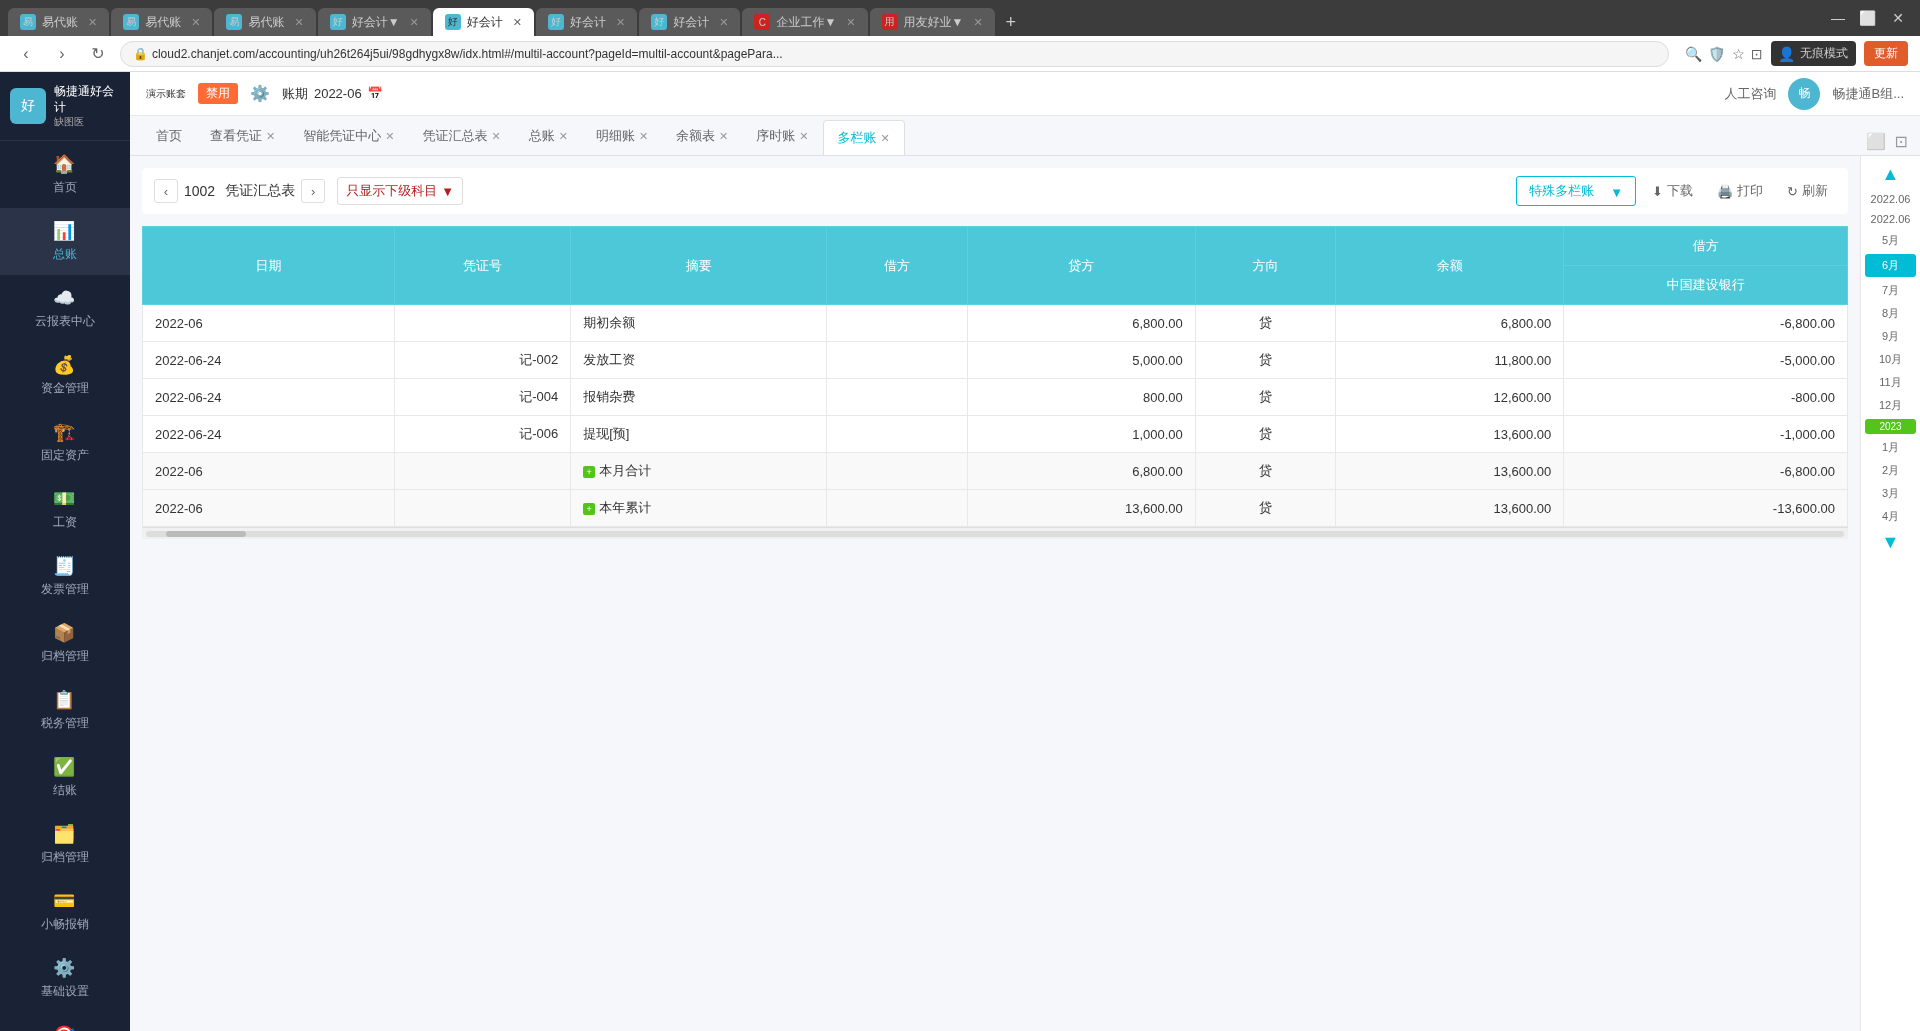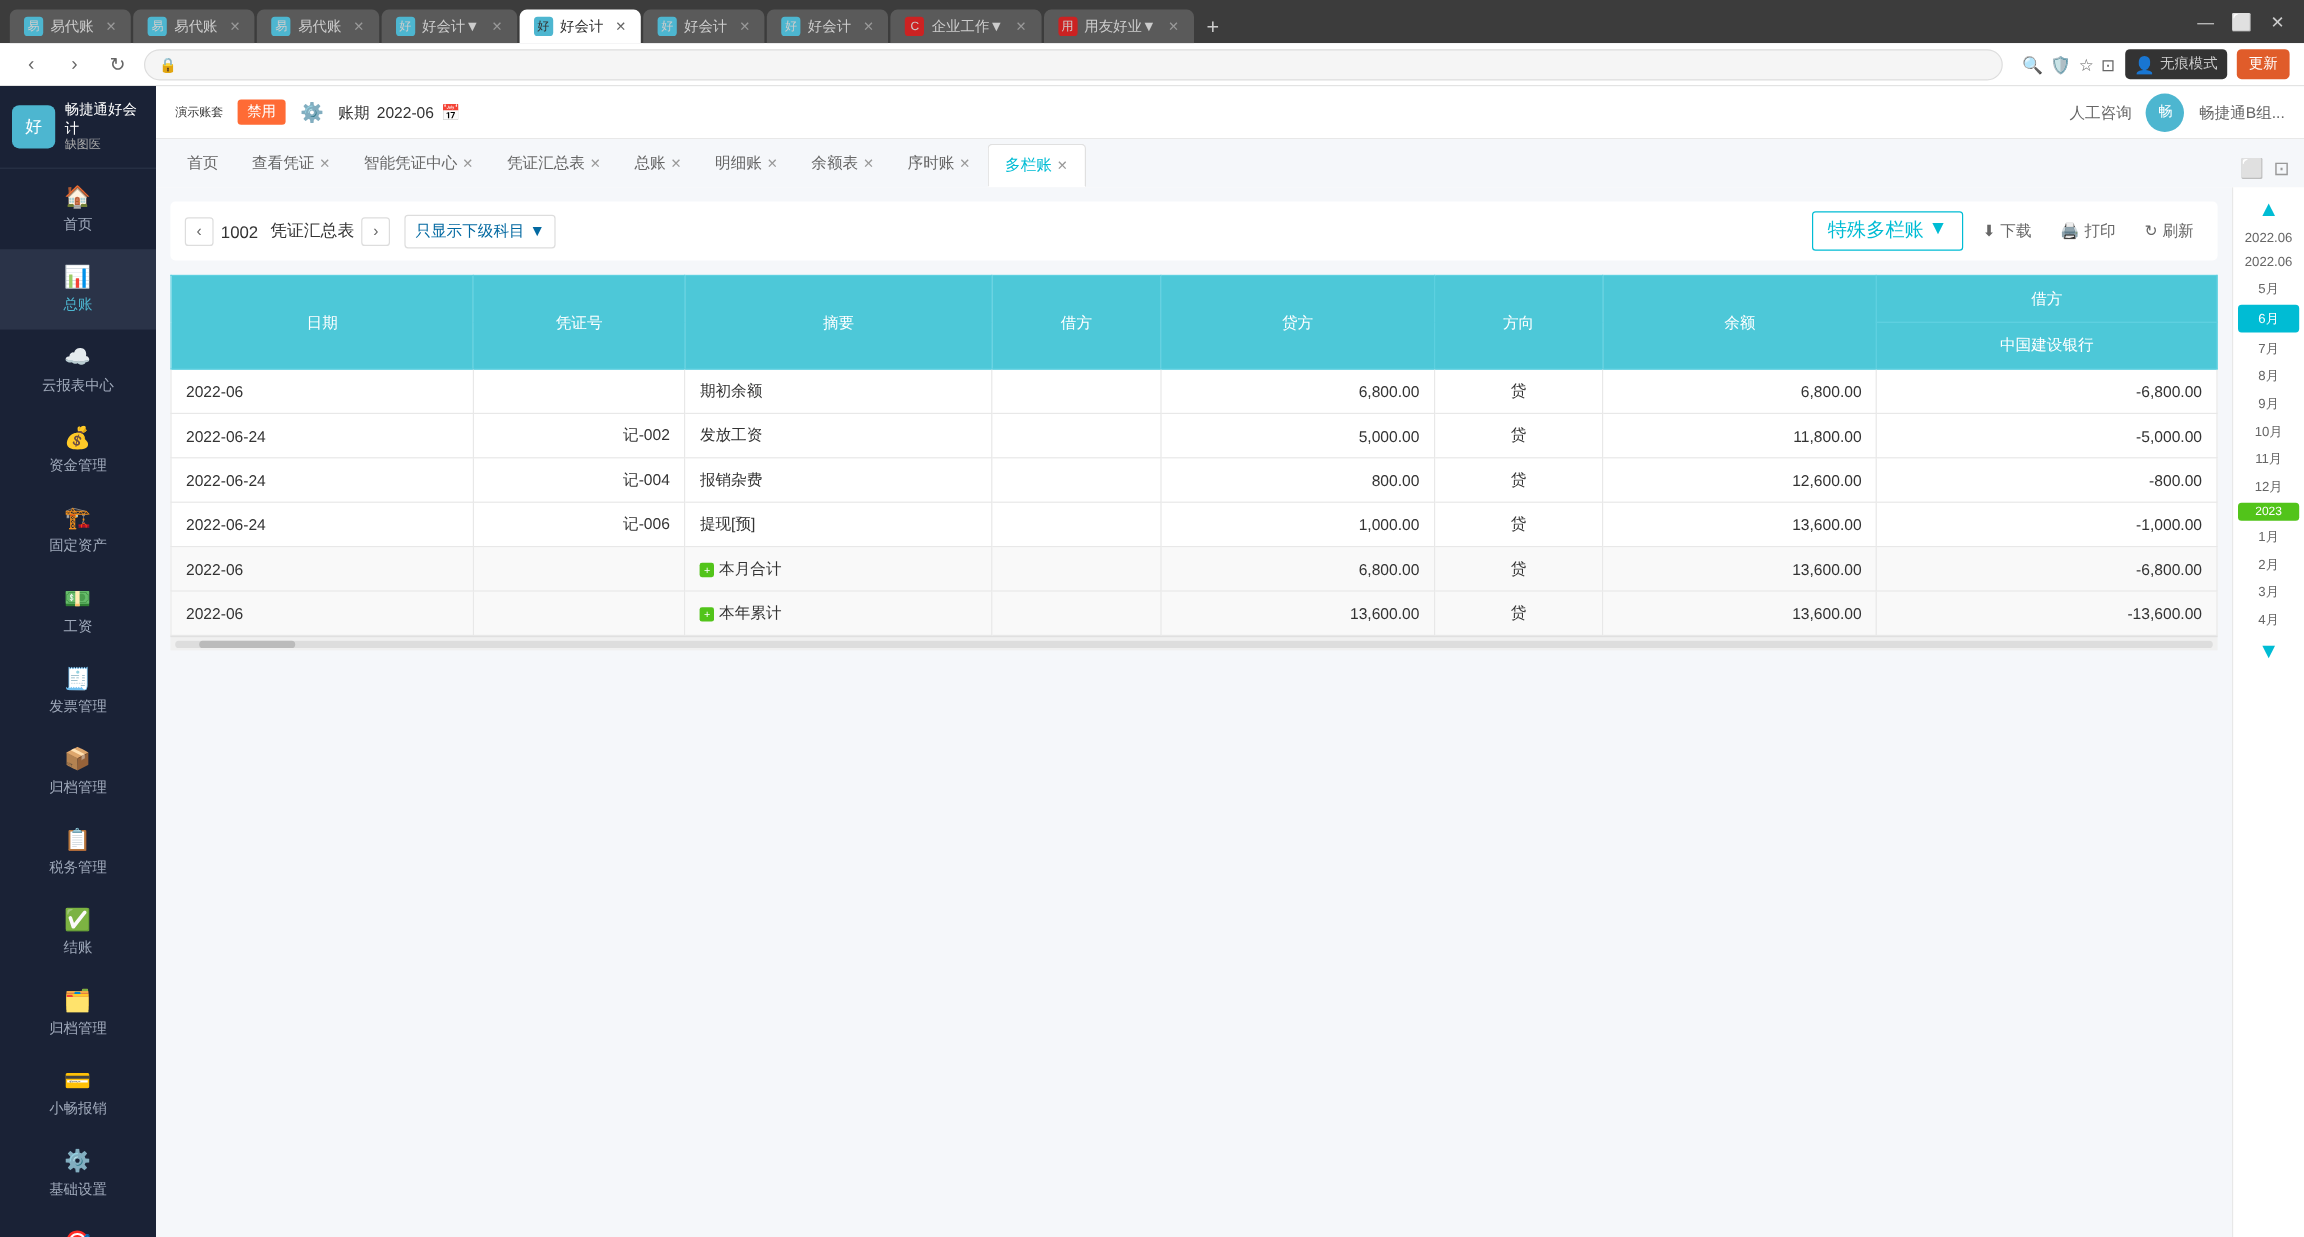"cloud2.chanjet.com/accounting/uh26t264j5" span.url-text { html: none -> <span>cloud2.chanjet.com/accounting/uh26t264j5ui/98gdhygx8w/idx.html#/multil-account?pageId=multil-account&amp;pagePara...</span> }
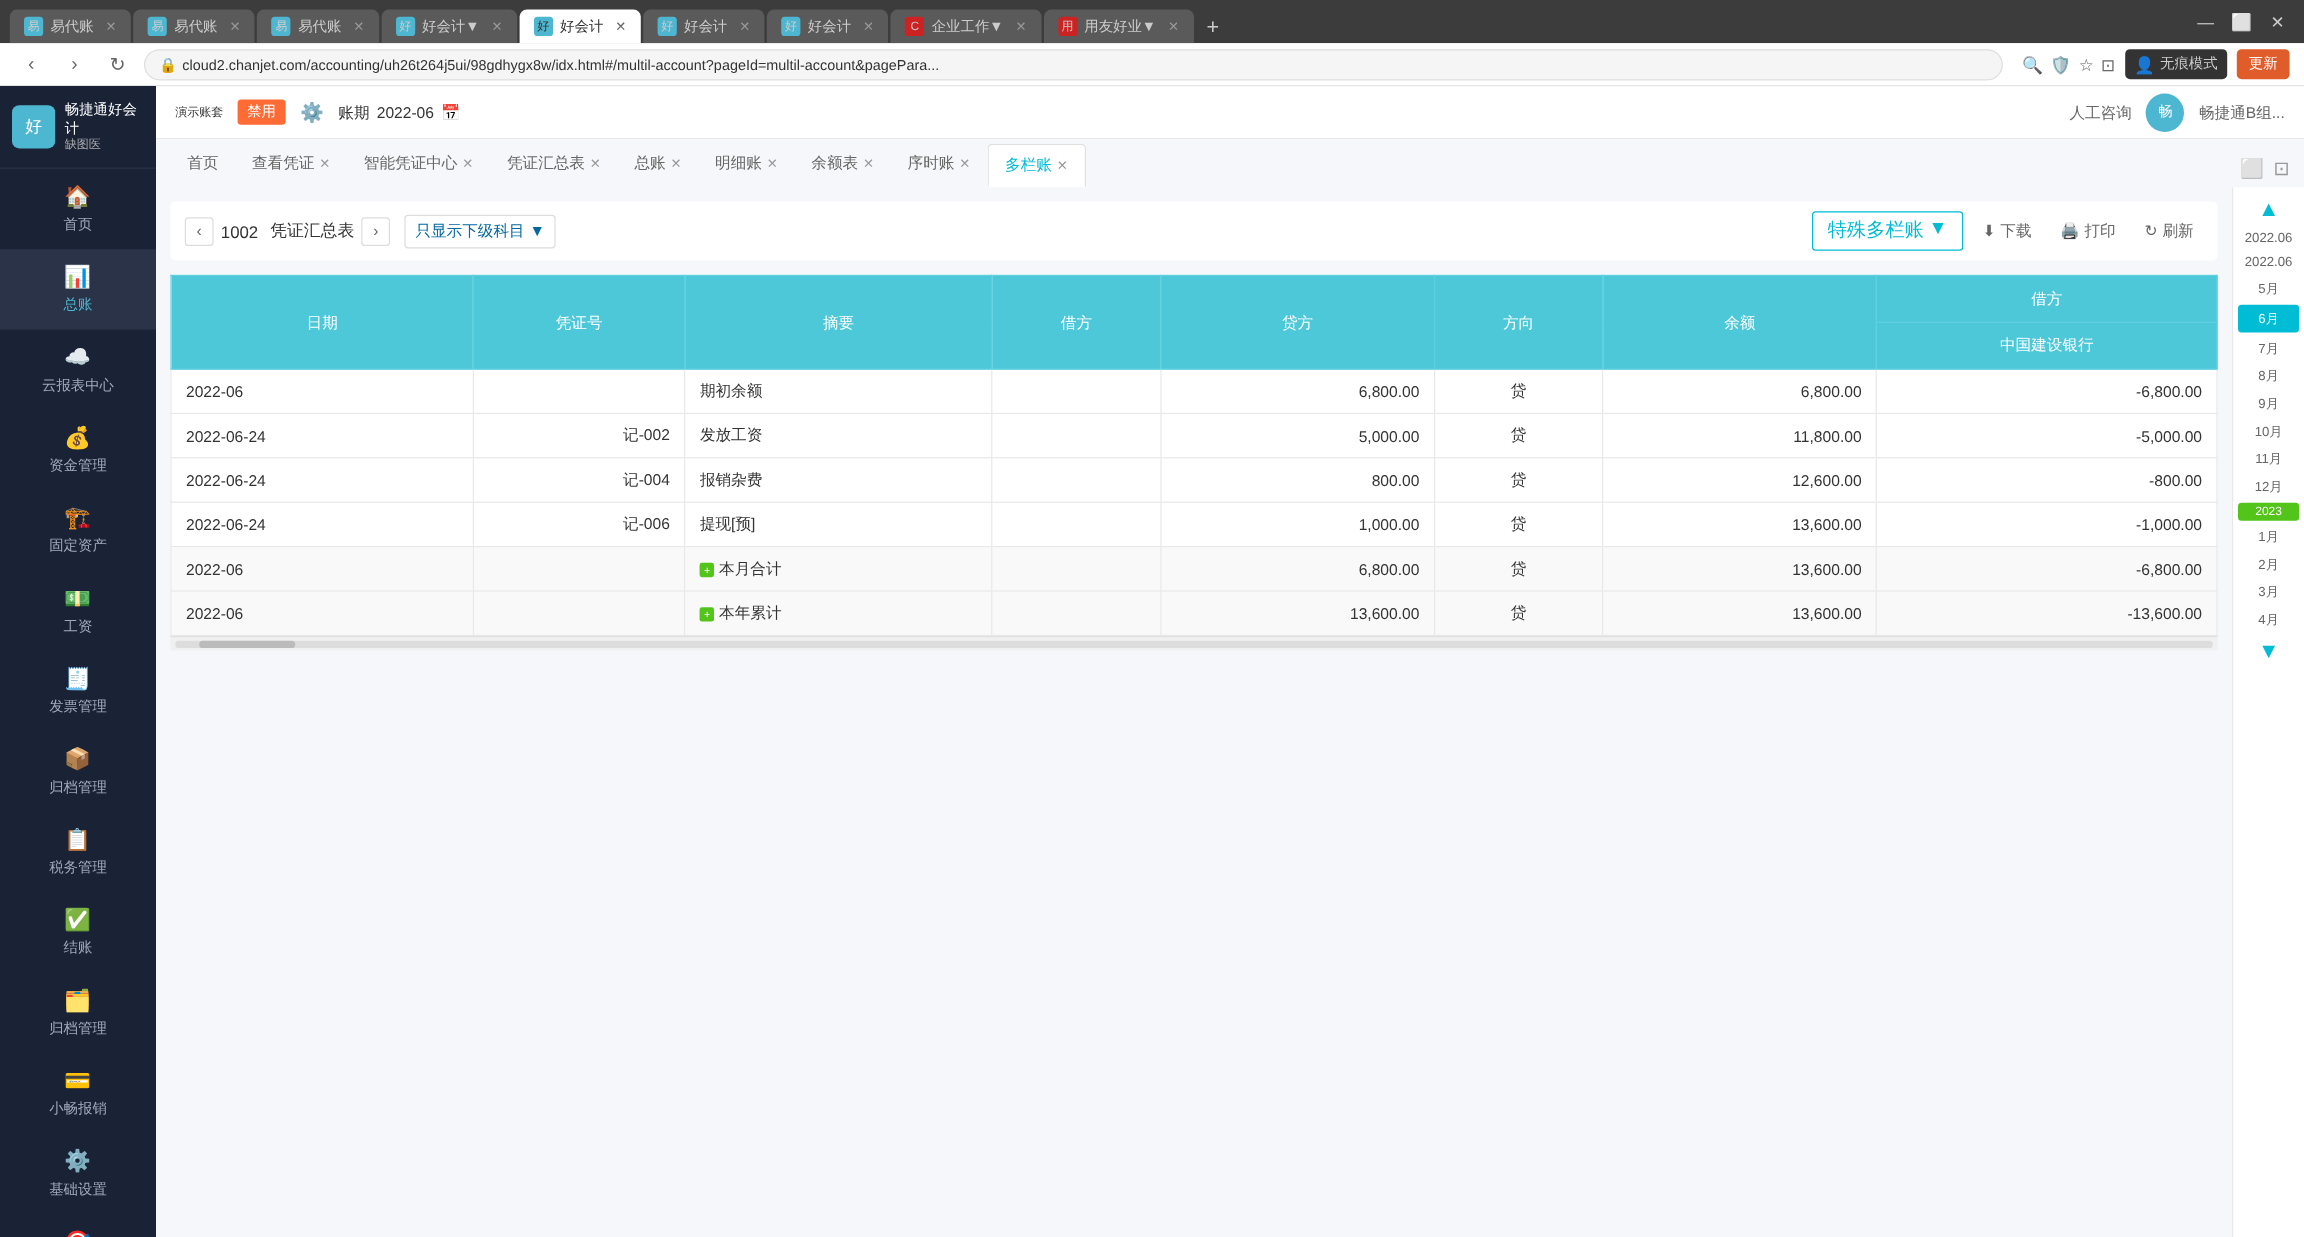"只显示下级科目" .filter-select { color: #0369a1 -> #b91c1c }
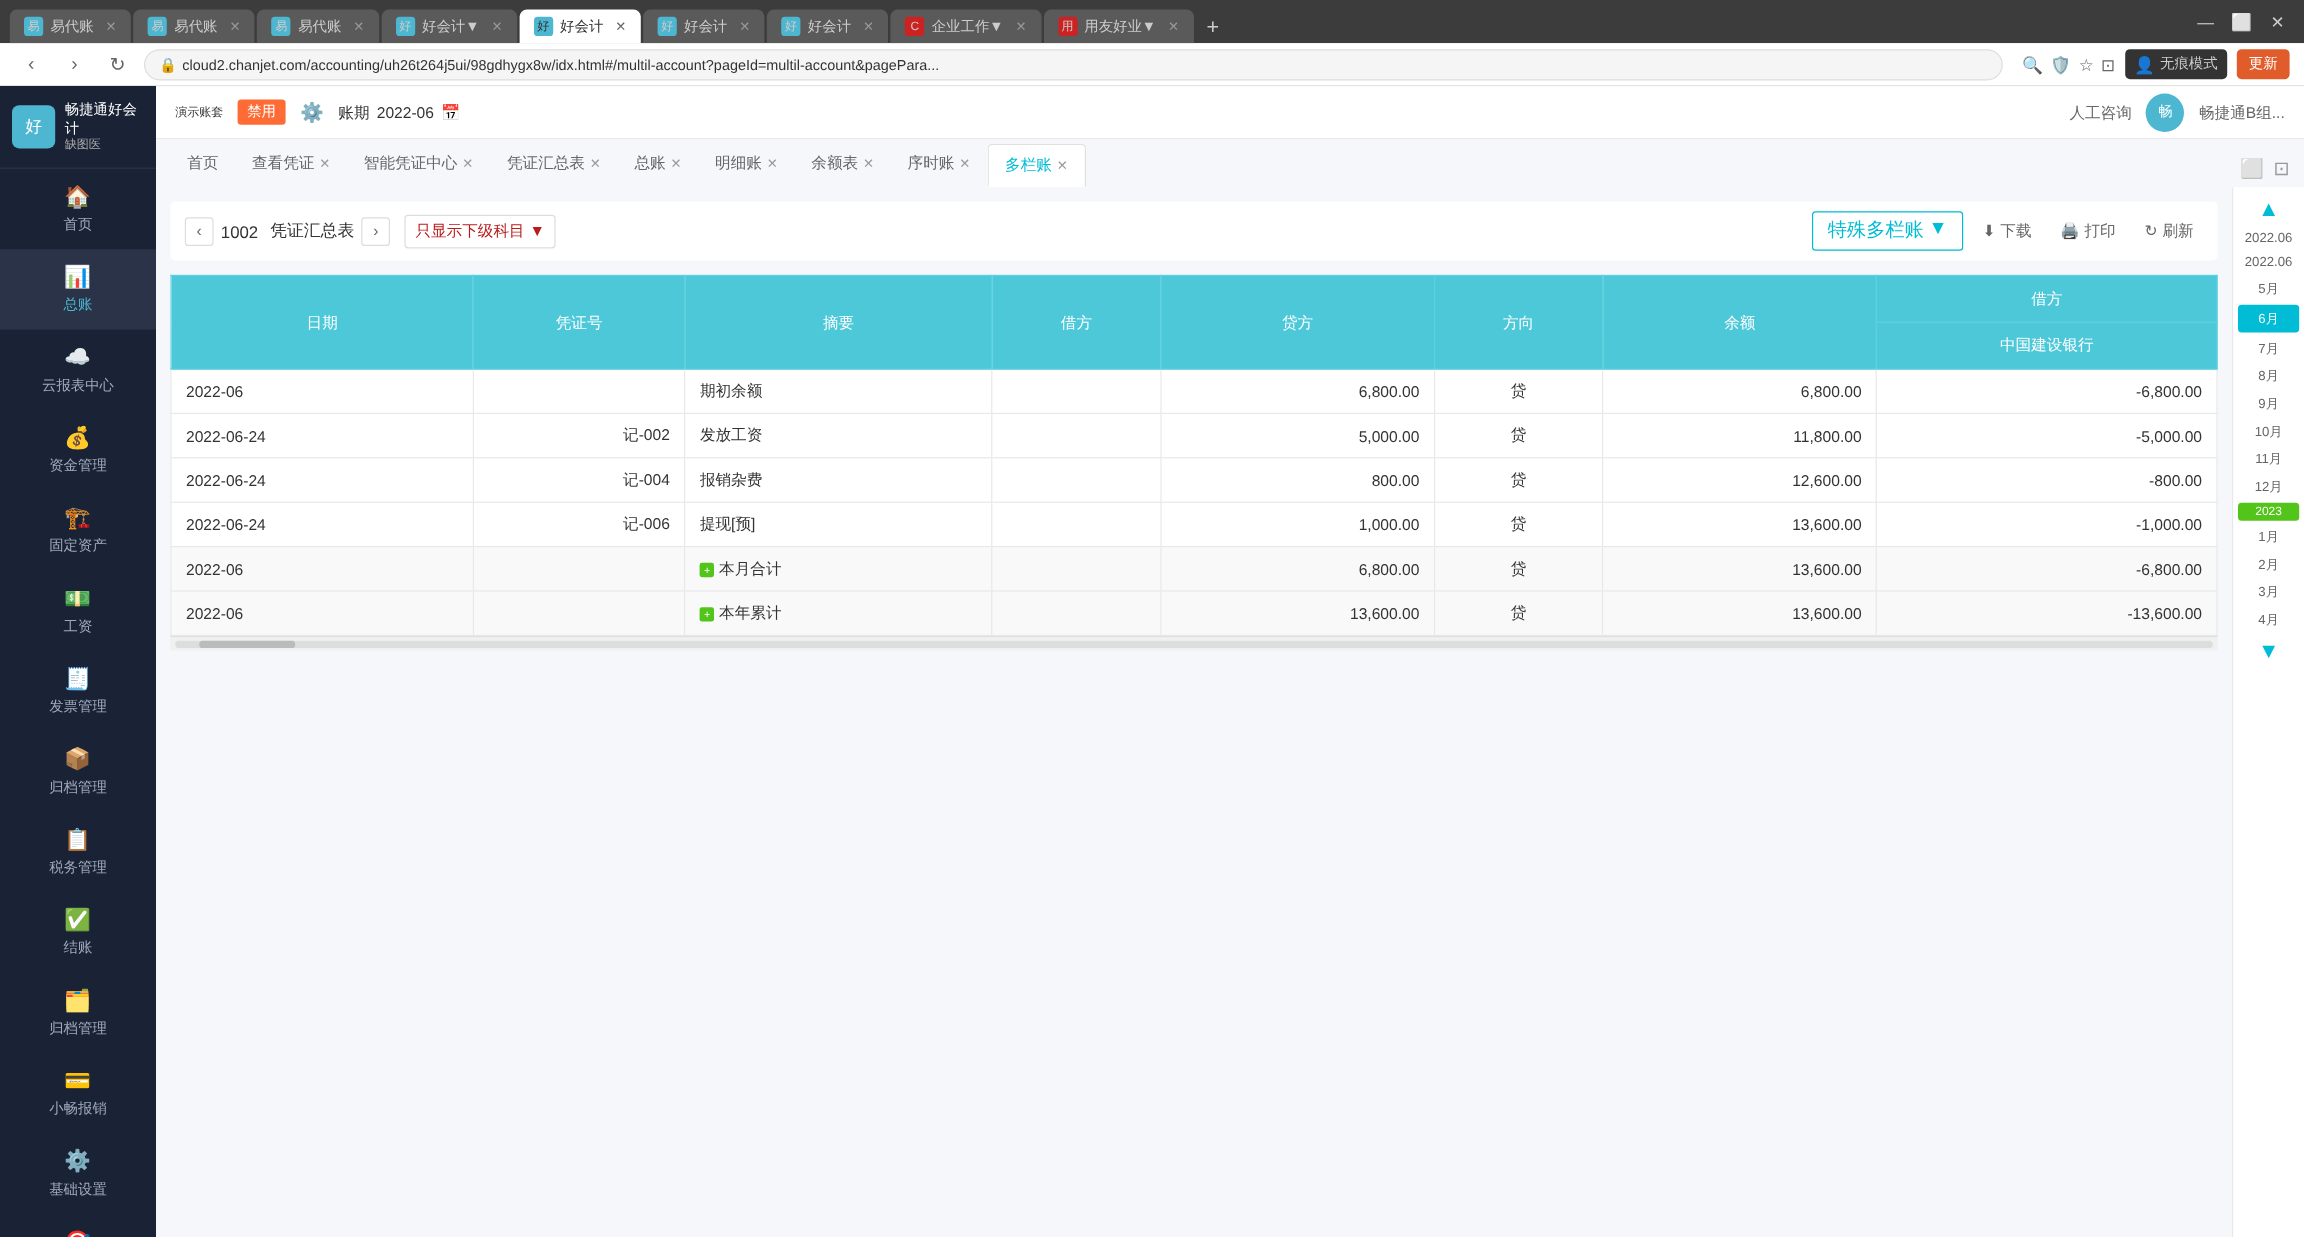"特殊多栏账" .special-btn { align-items: flex-start -> flex-end; font-size: 16px -> 13px; gap: 4px -> 16px }
